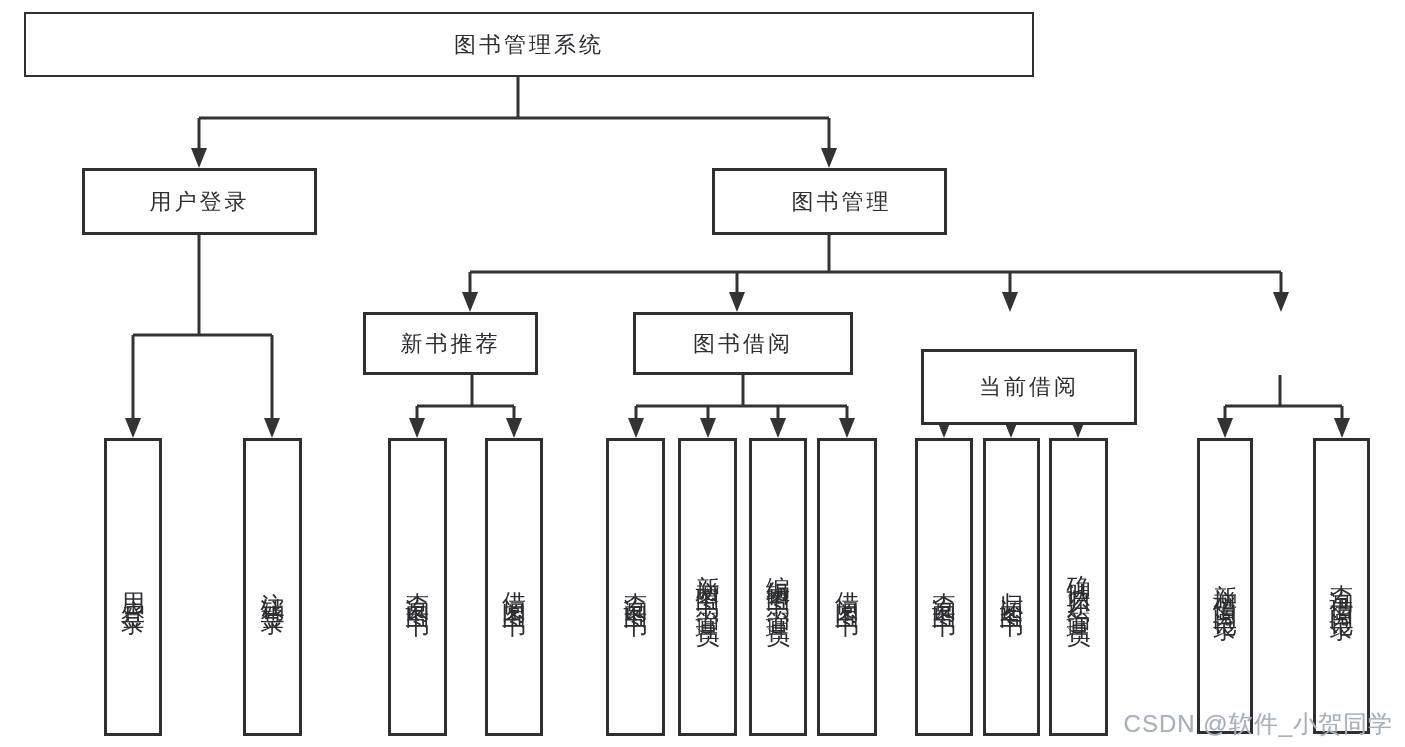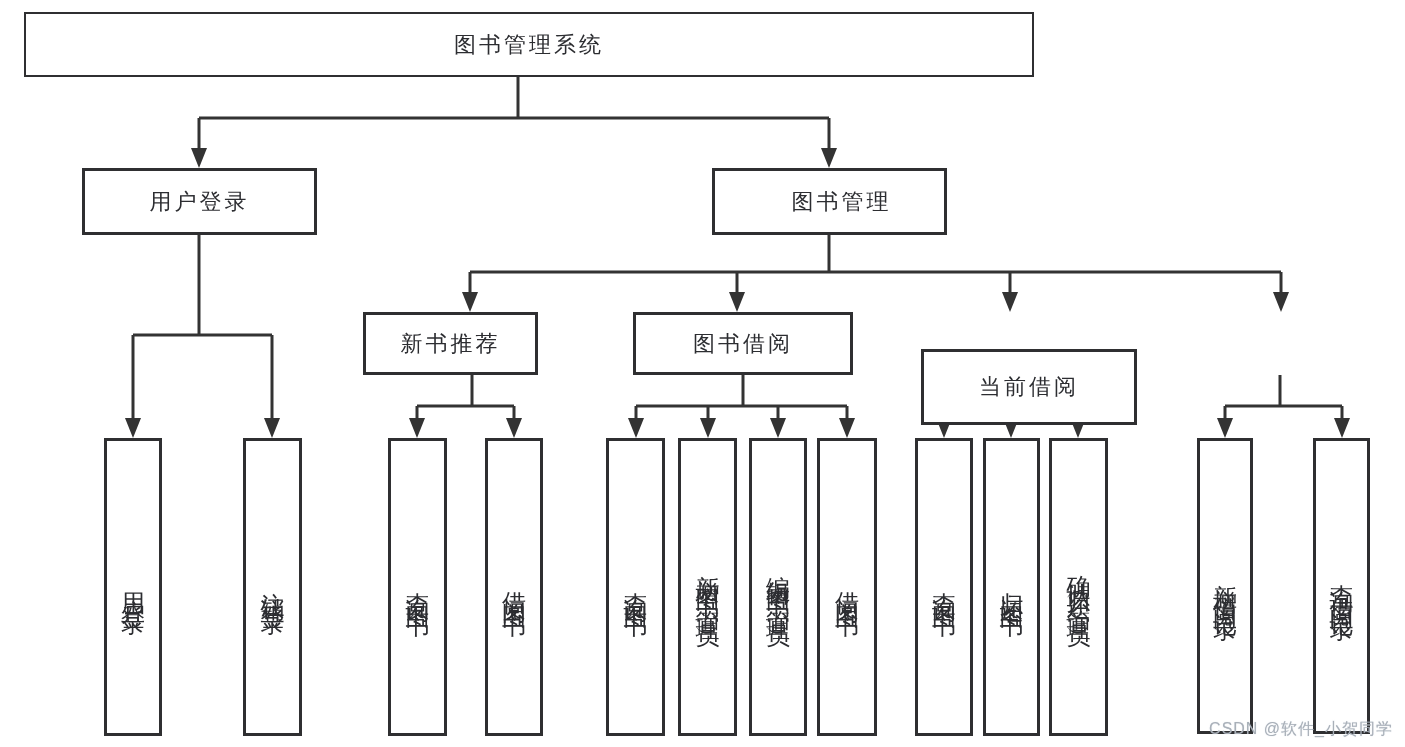"CSDN @软件_小贺同学" .watermark { font-size: 16px -> 24px }
